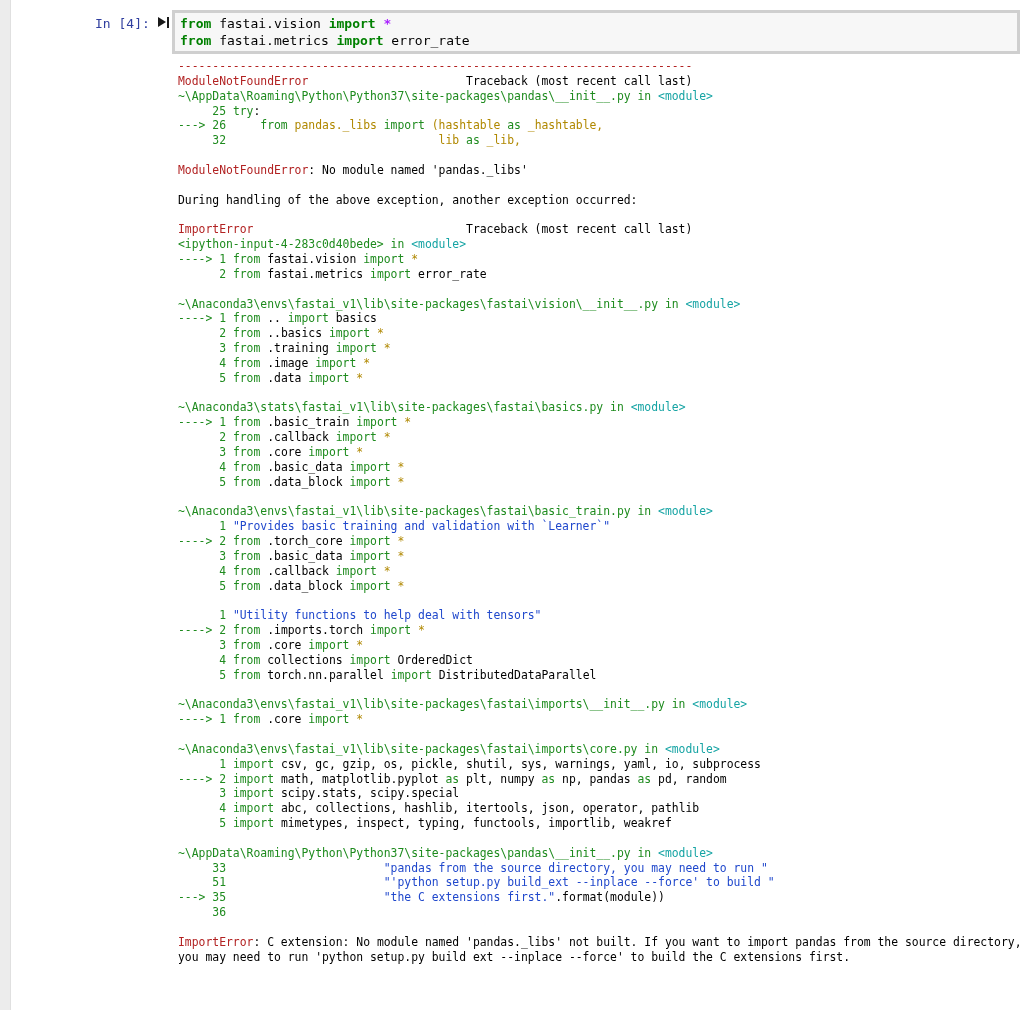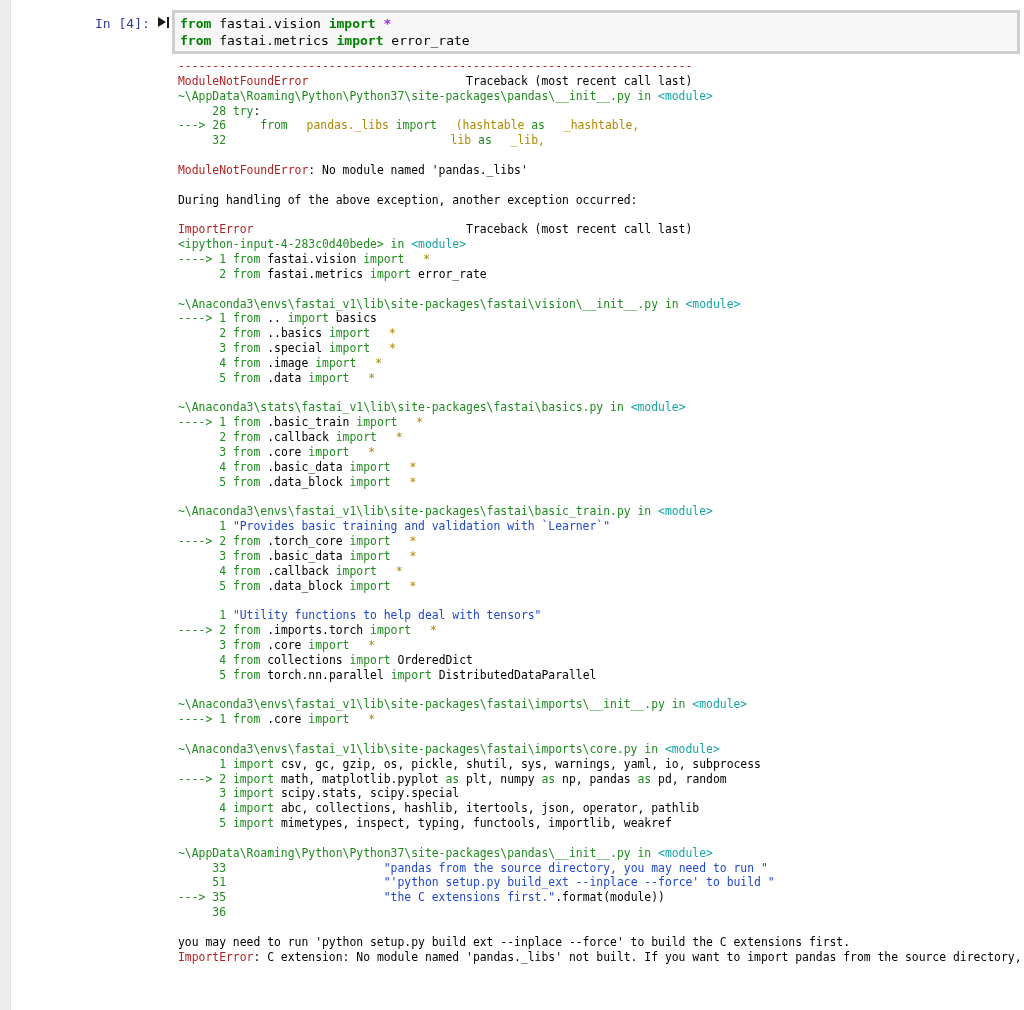"28" span.seg-g { text: 28 -> 25 }
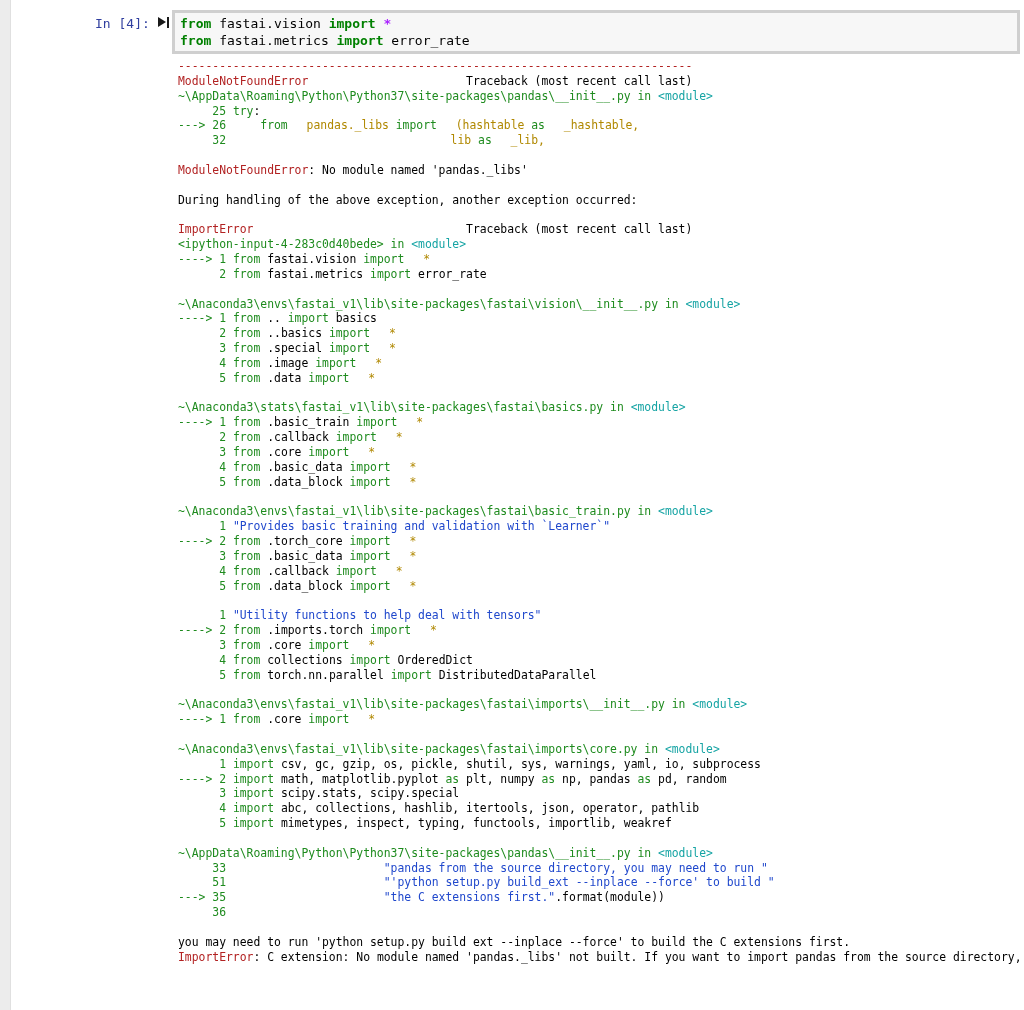"pandas._libs" .seg-y { margin-left: 12px -> none }
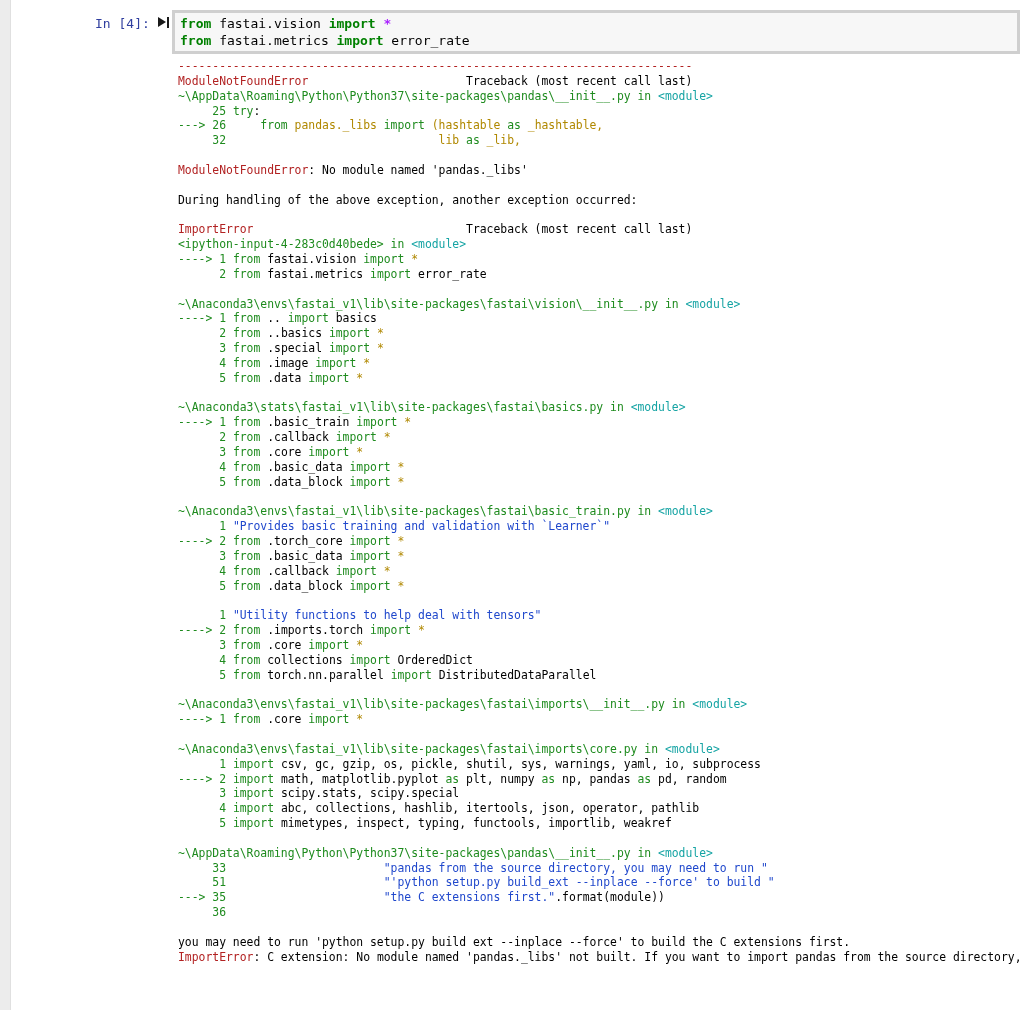".special" span.seg-k { text: .special -> .training }
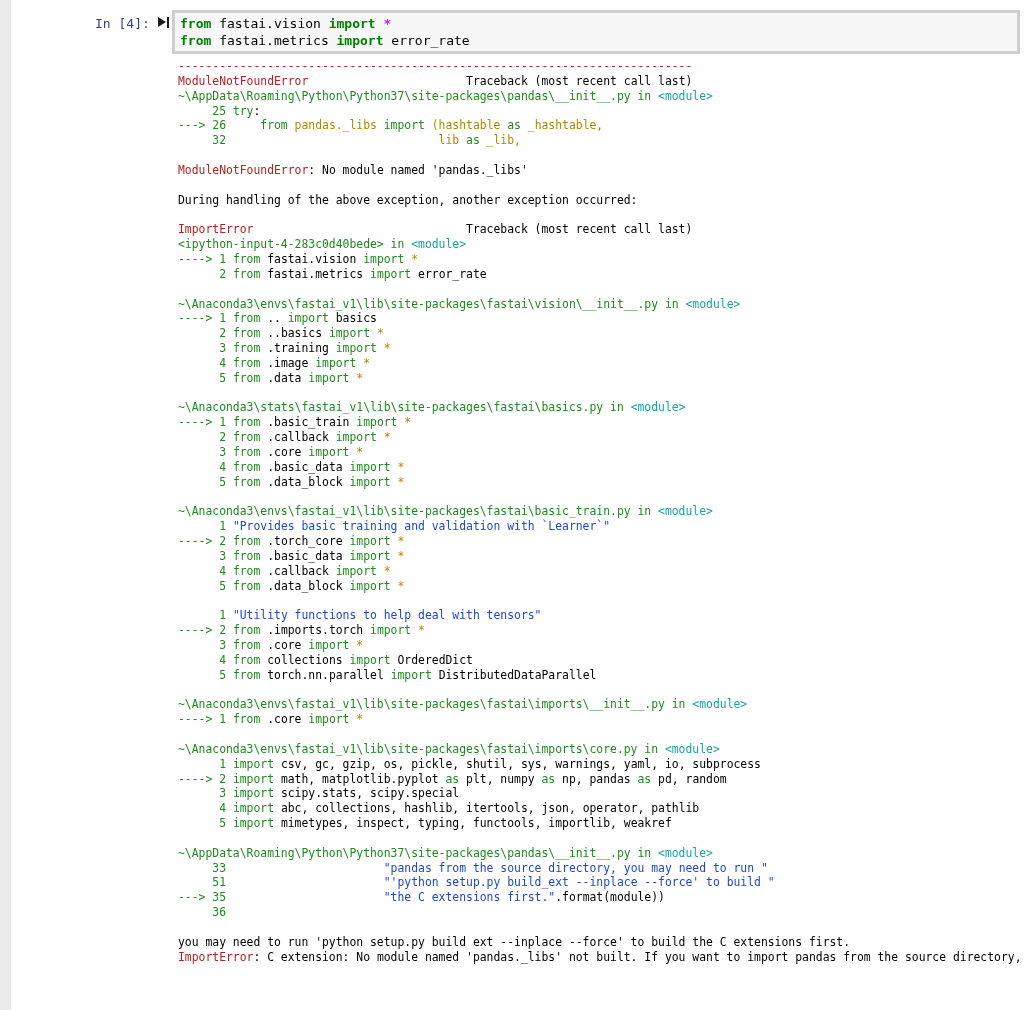"you may need to run" div.tb-line { order: before "ImportError: C extension: No module" -> after "ImportError: C extension: No module" }
